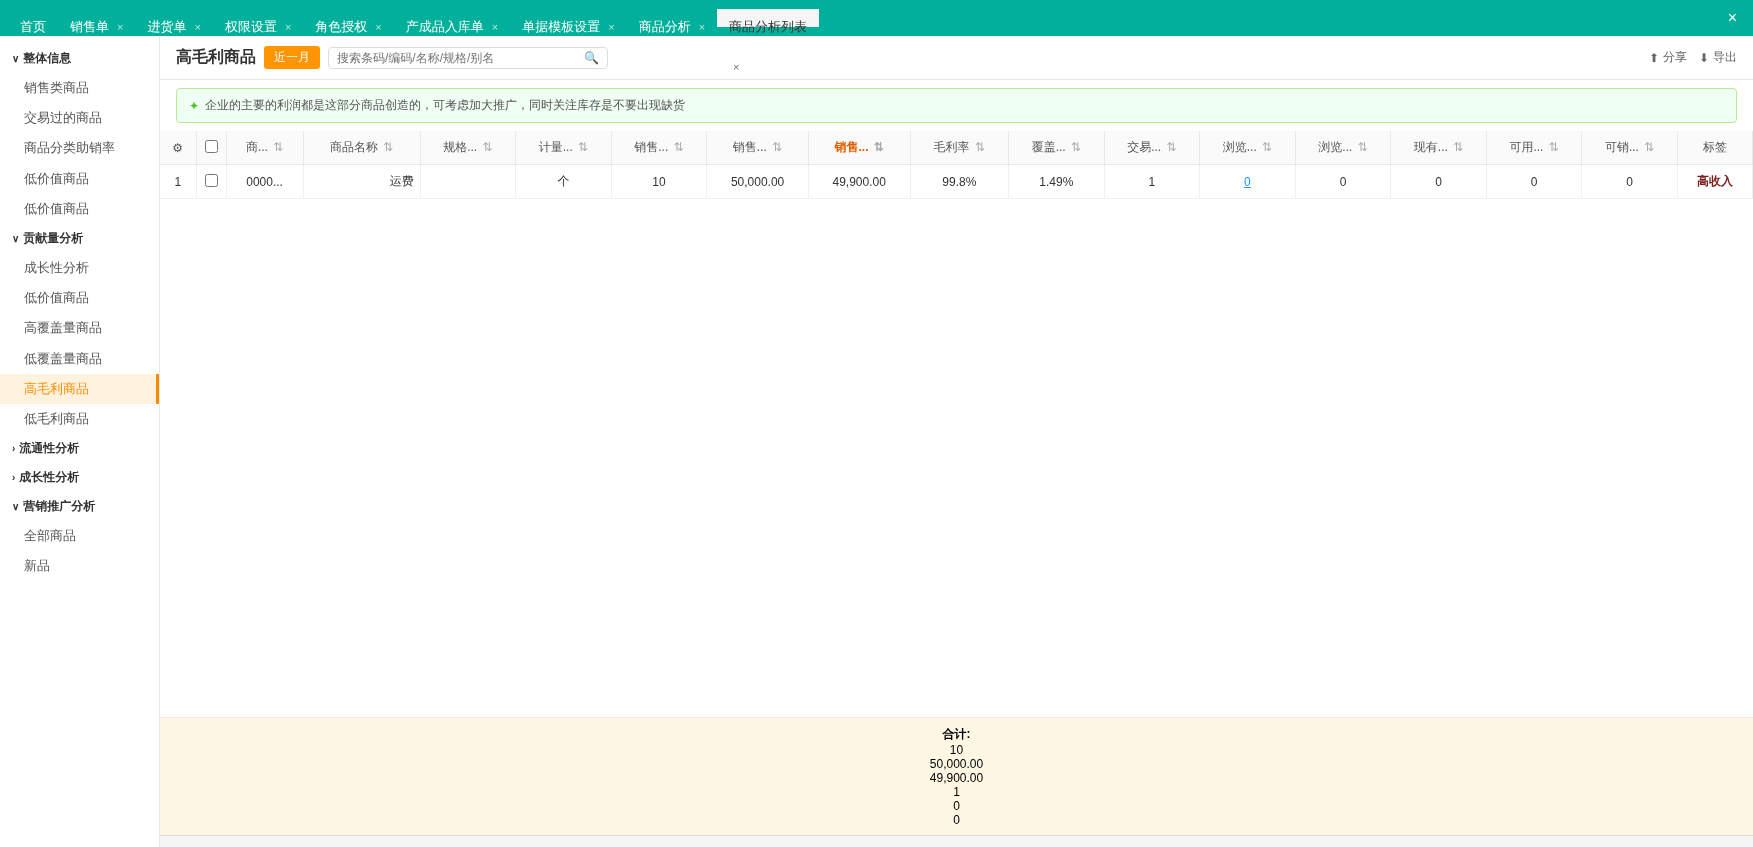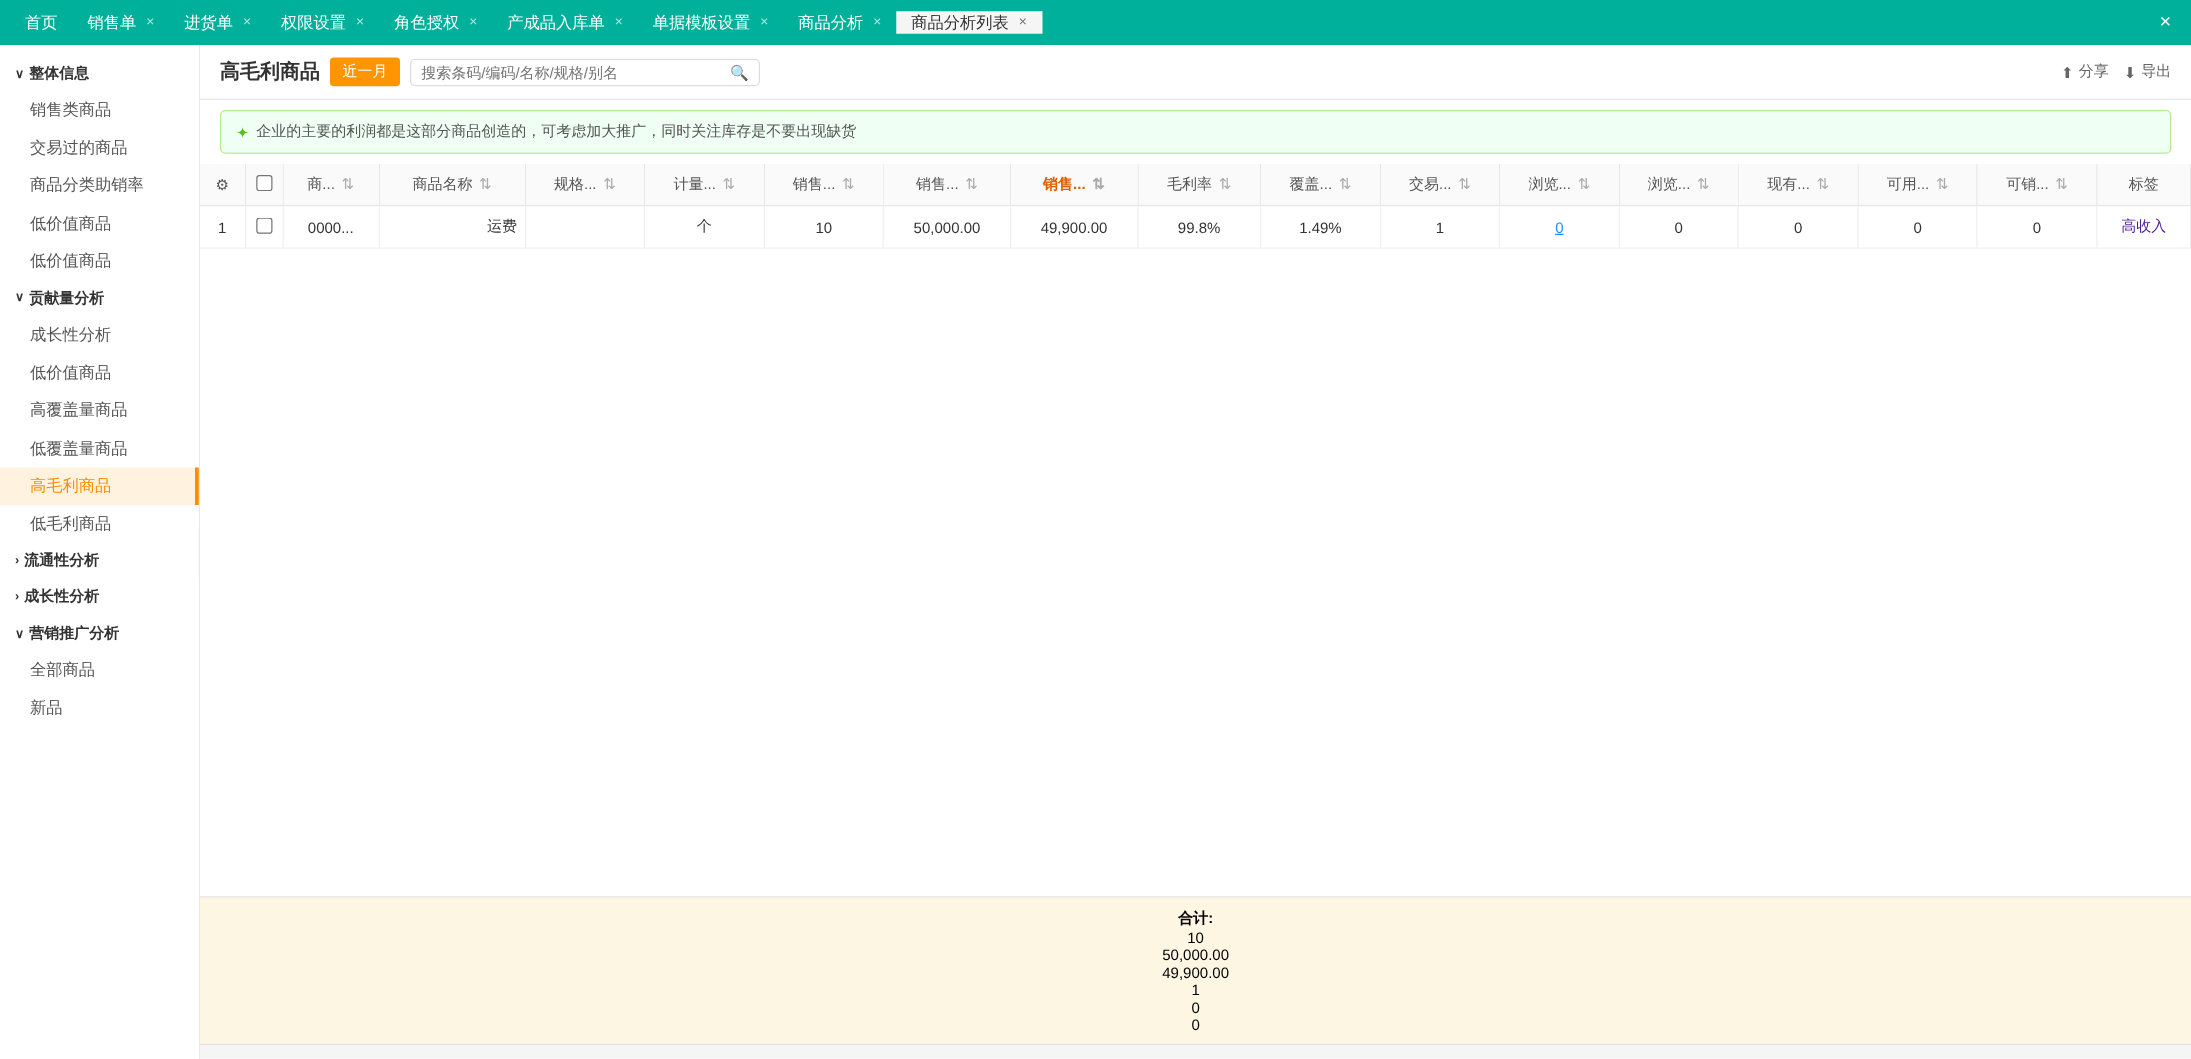"首页" .top-nav .nav-item { align-items: center -> none }
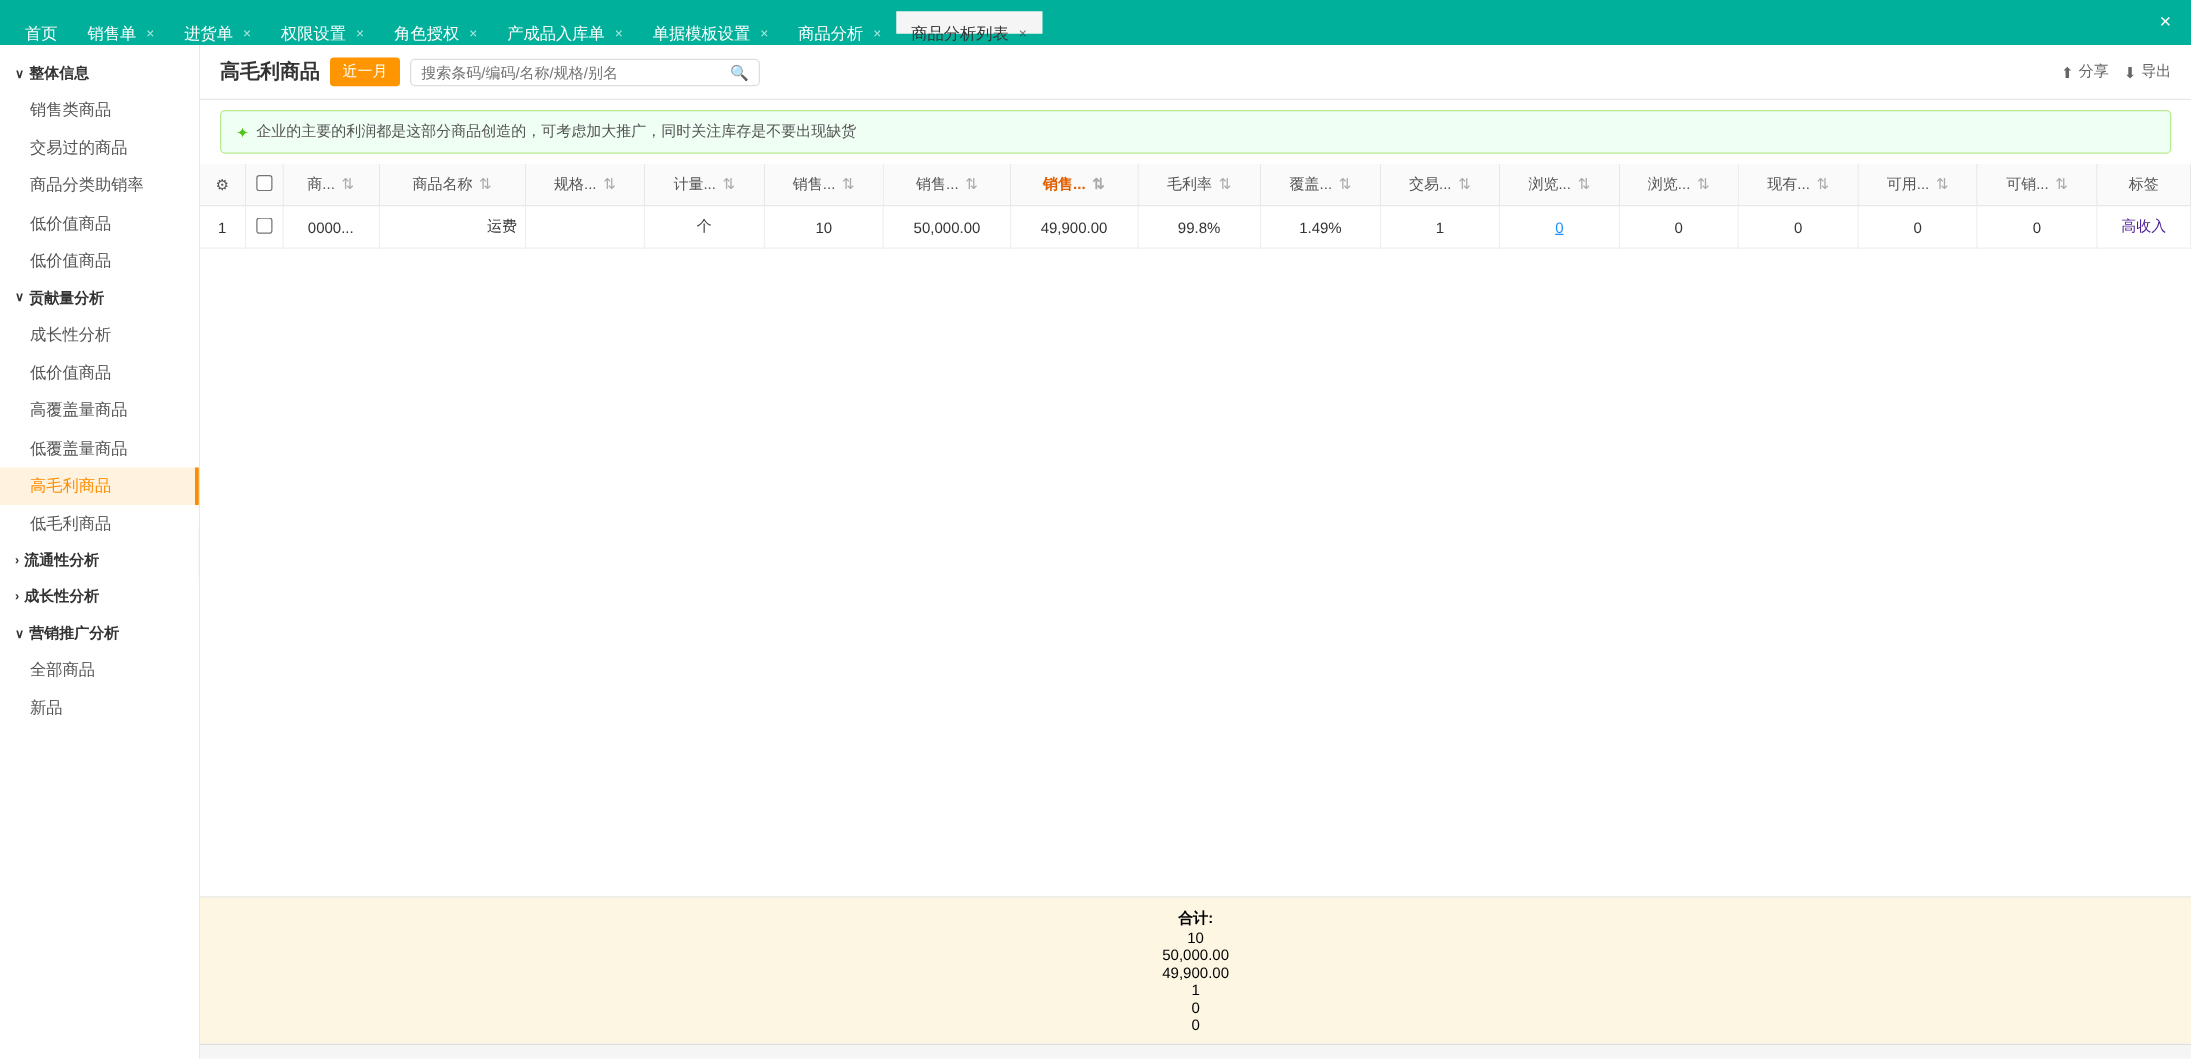"商品分析列表" .top-nav .nav-item.active { flex-direction: none -> column }
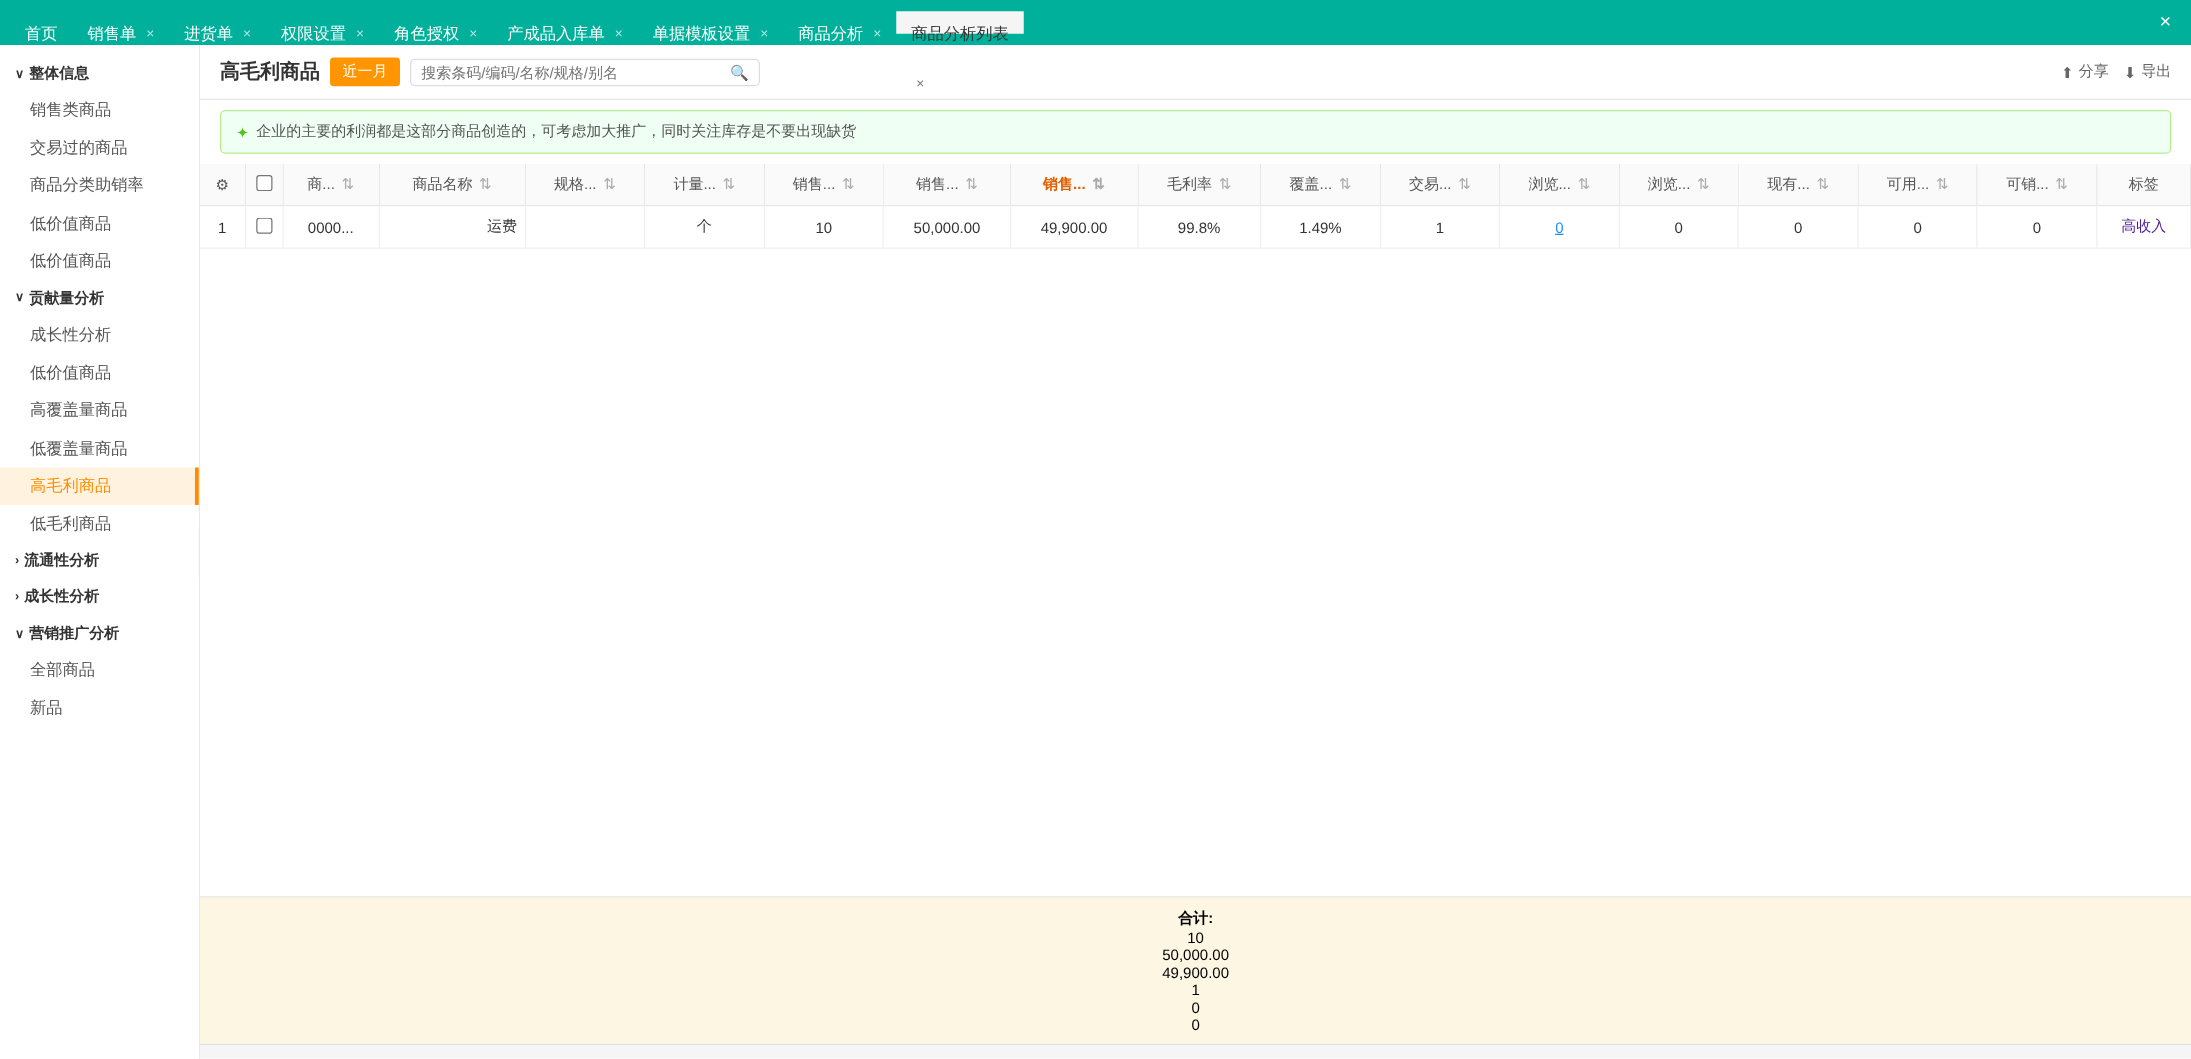"高收入" .tag-high { color: #4c1d95 -> #7f1d1d; font-weight: normal -> bold }
